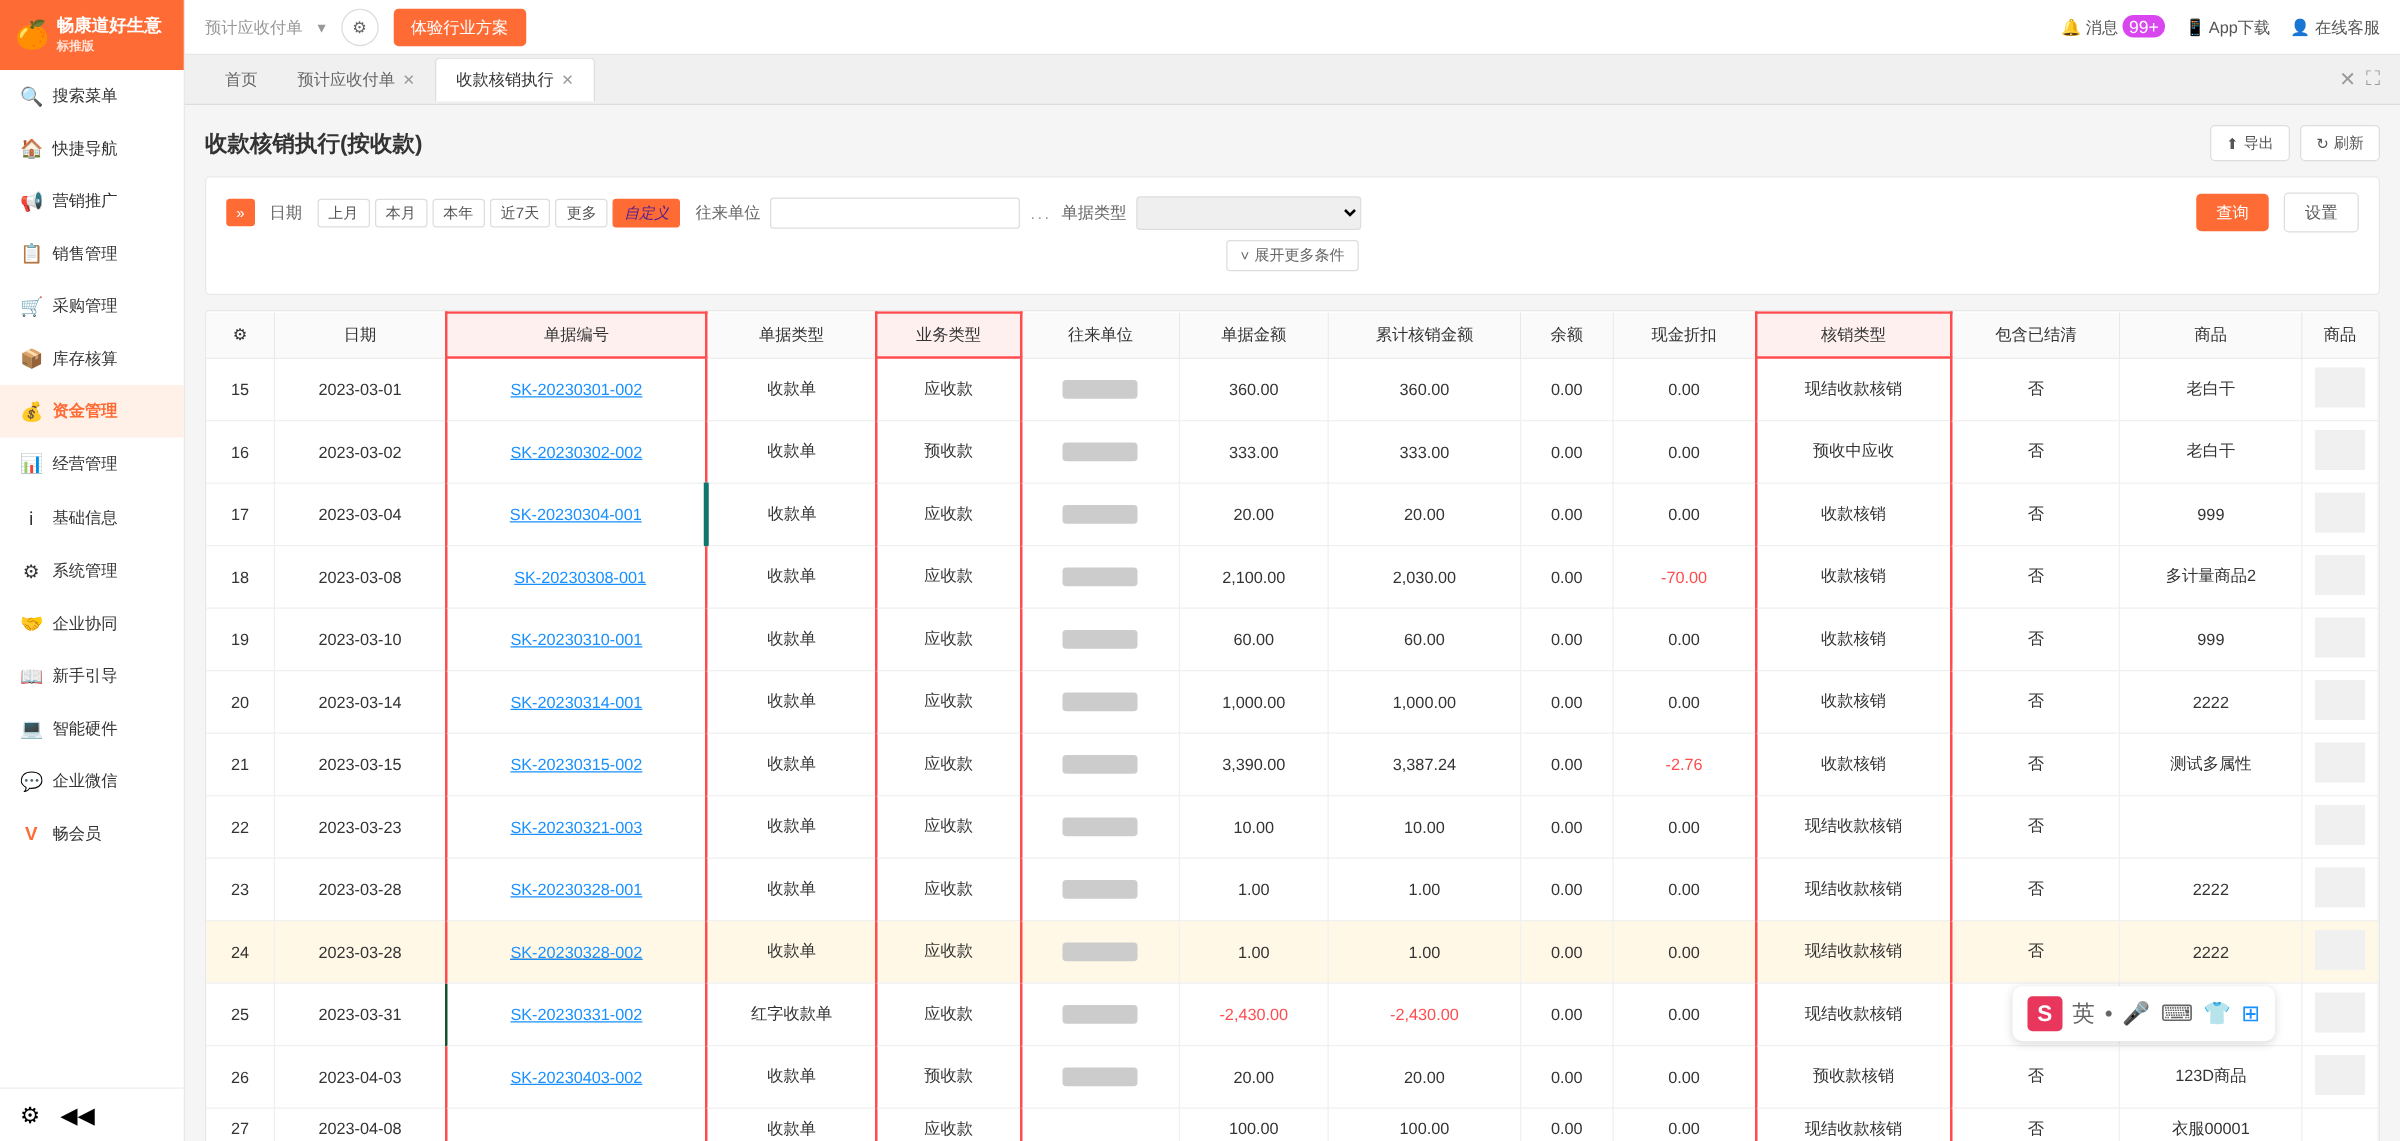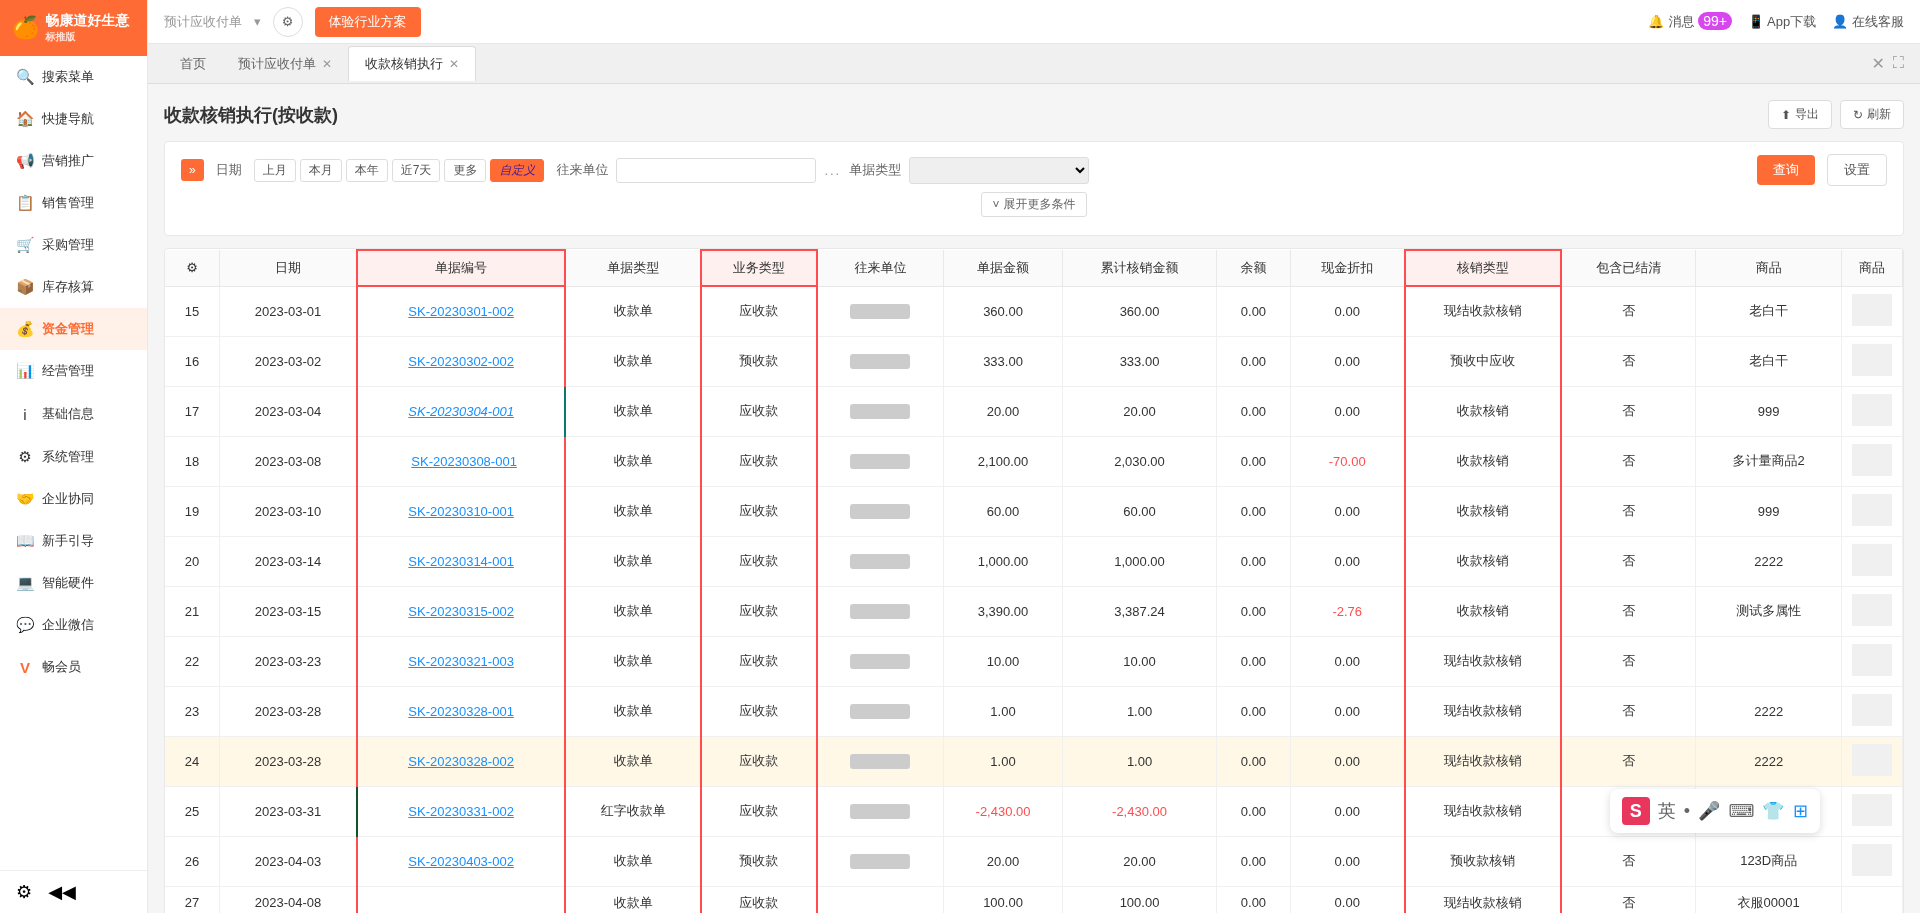"SK-20230304-001" td { border-right: 2px solid #0f766e -> 4px solid #0f766e; font-style: italic -> none }
